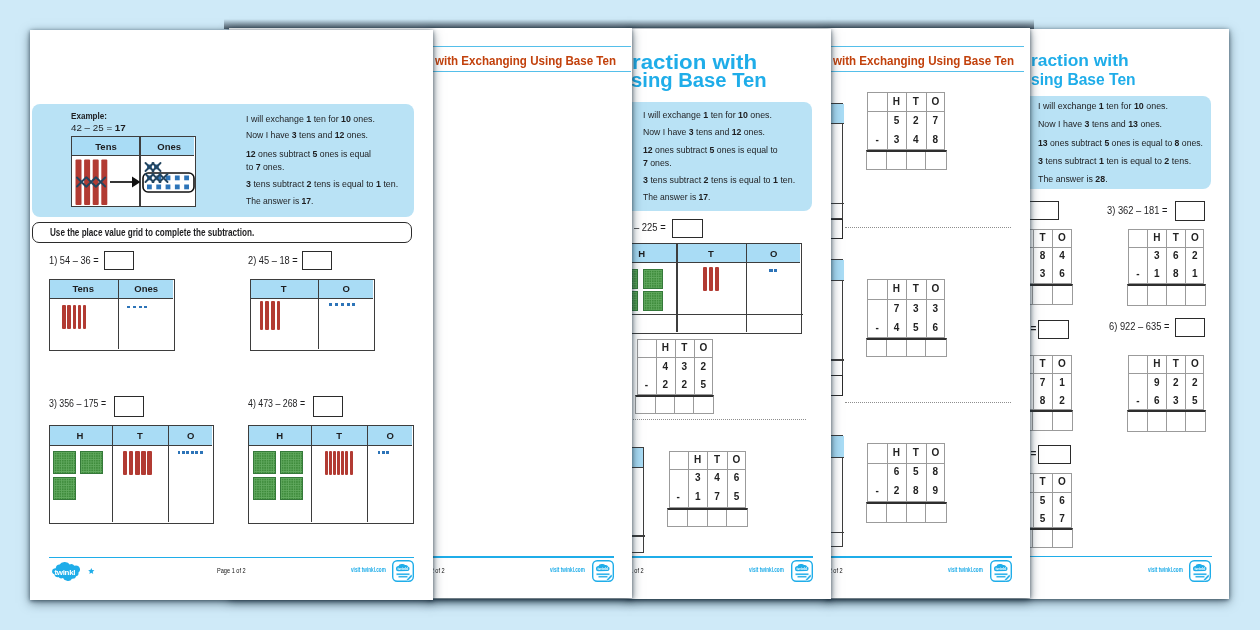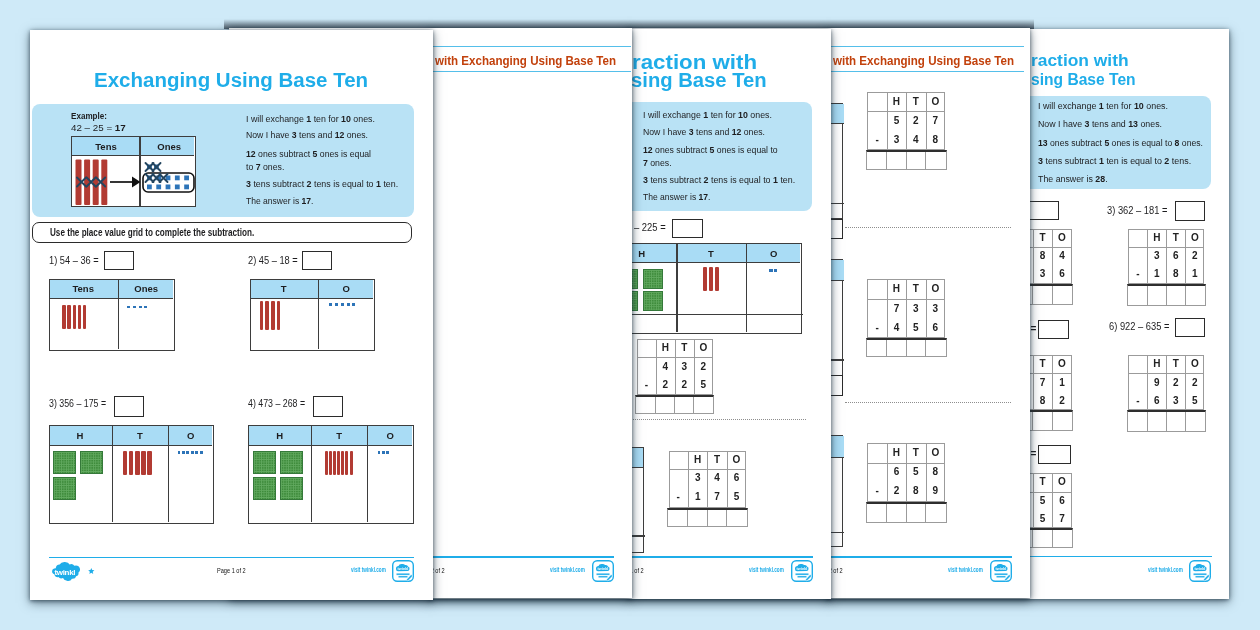"Exchanging Using Base Ten" div.bigtitle { html: <div><span>Exchanging Using Base Ten</span></div> -> none }
